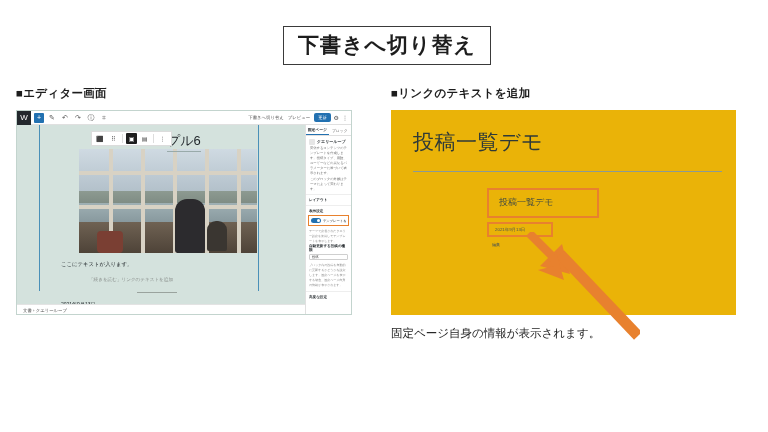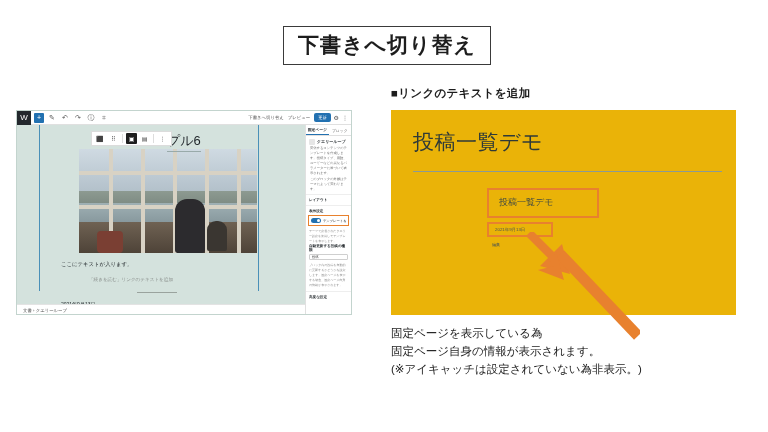"■エディター画面" div.caption { html: none -> <div>■エディター画面</div> }
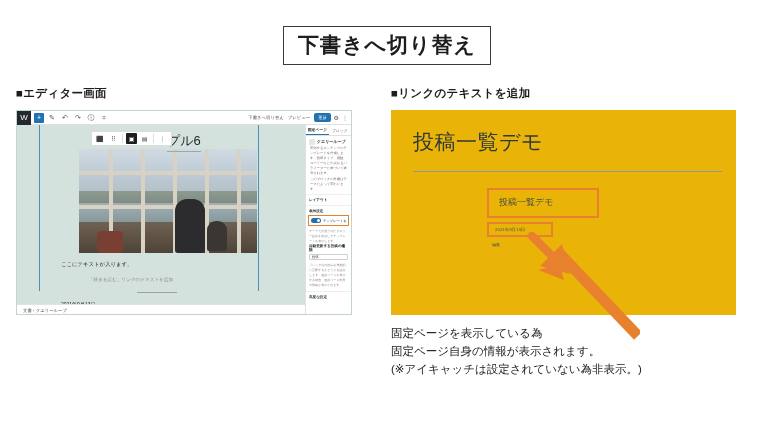"固定ページを表示している為" div { html: <div>固定ページを表示している為</div> -> none }
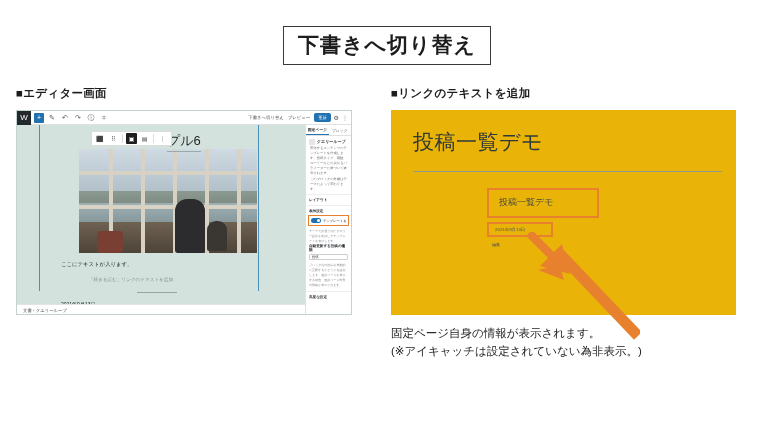"(※アイキャッチは設定されていない為非表示。)" div { html: <div>(※アイキャッチは設定されていない為非表示。)</div> -> none }
